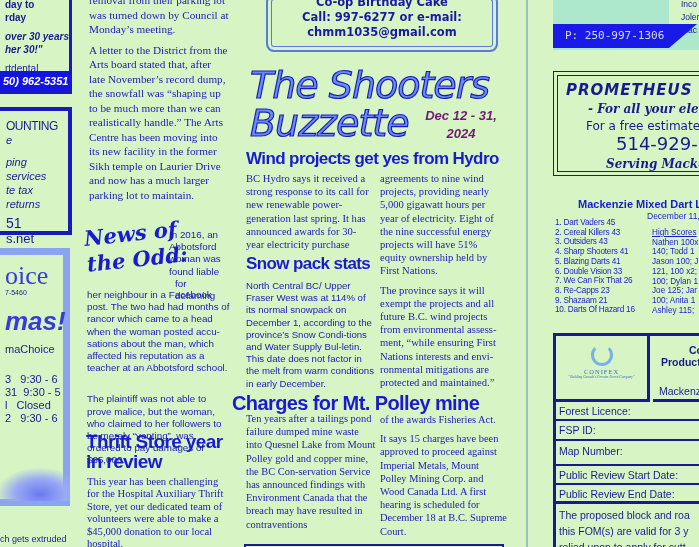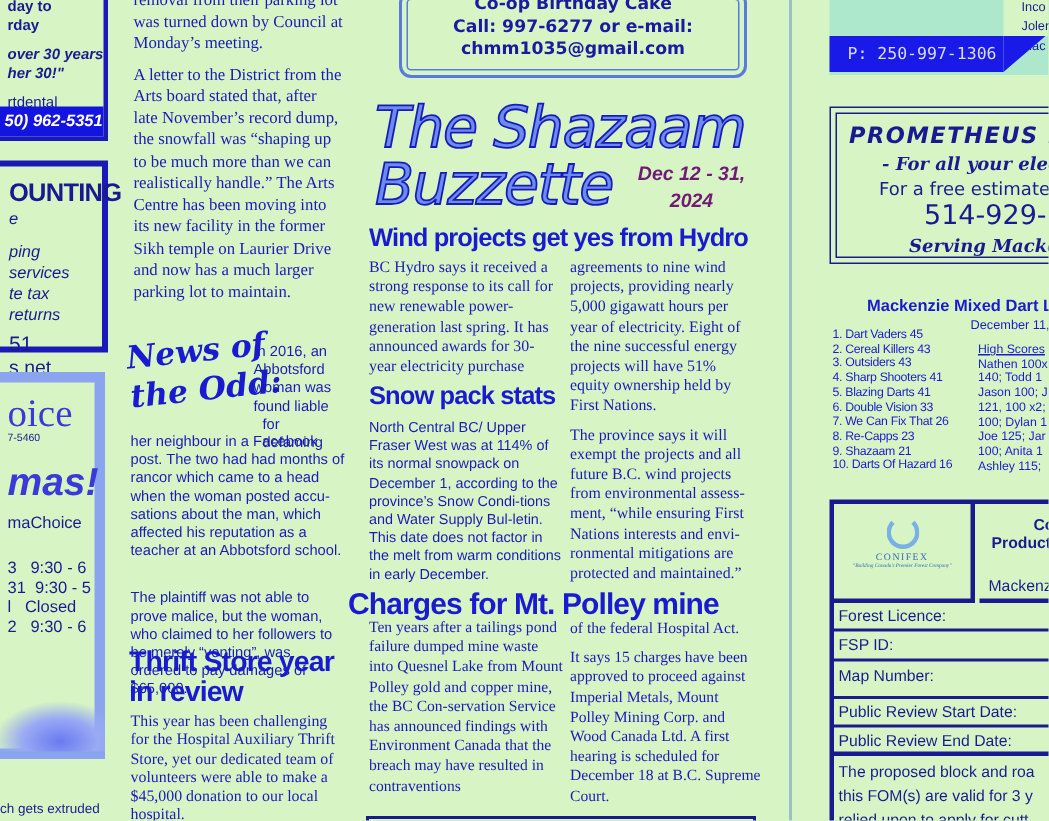"The Shazaam" div { text: Shazaam -> Shooters }
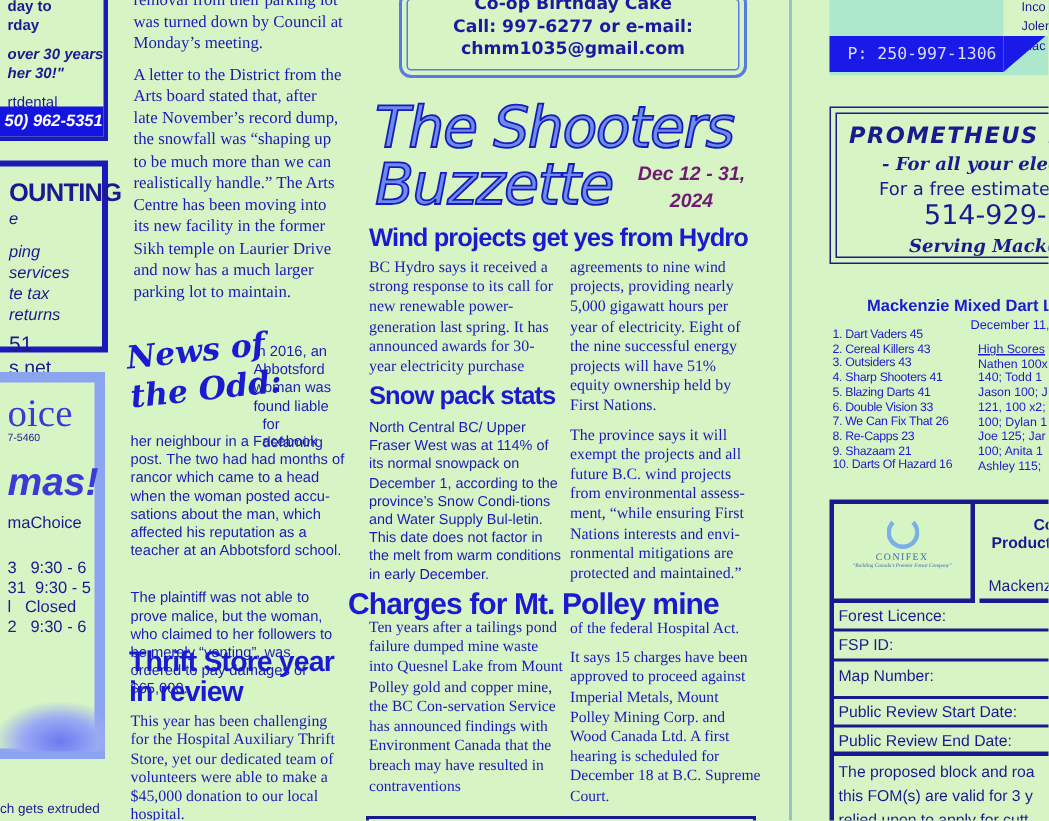"OUNTING" .ad2 .h { font-size: 17px -> 12px; font-weight: bold -> normal }
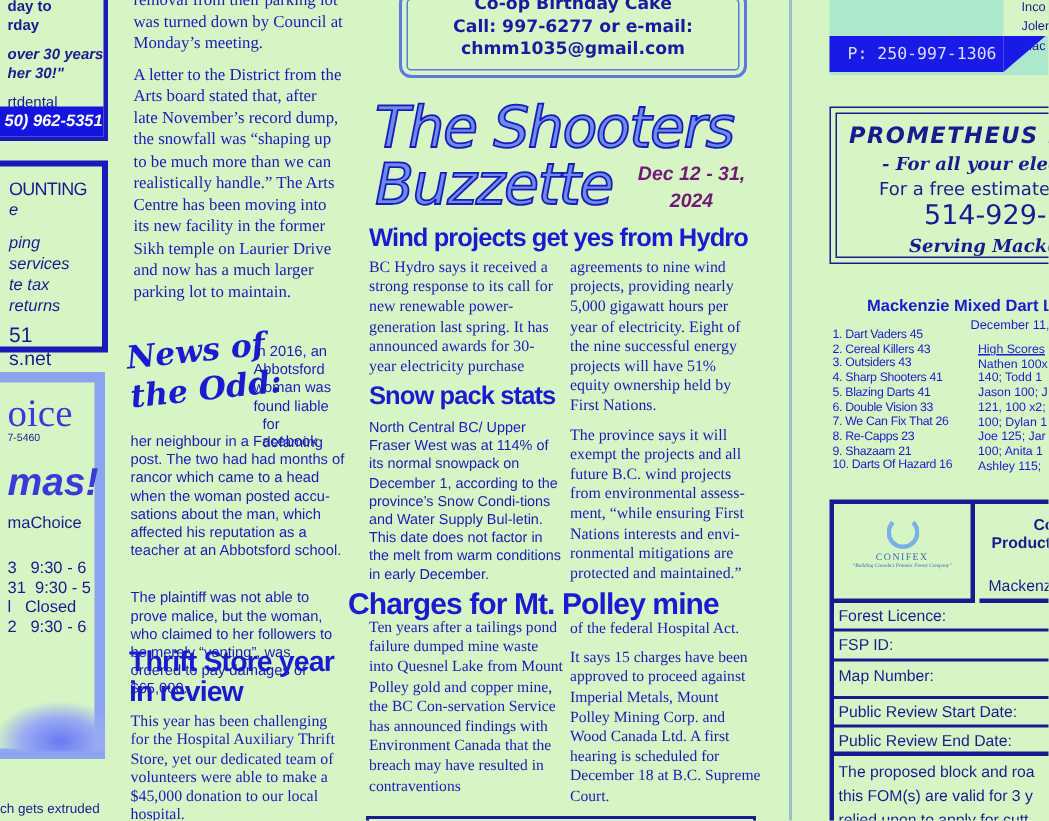"of the federal Hospital Act." p { text: federal Hospital -> awards Fisheries }
